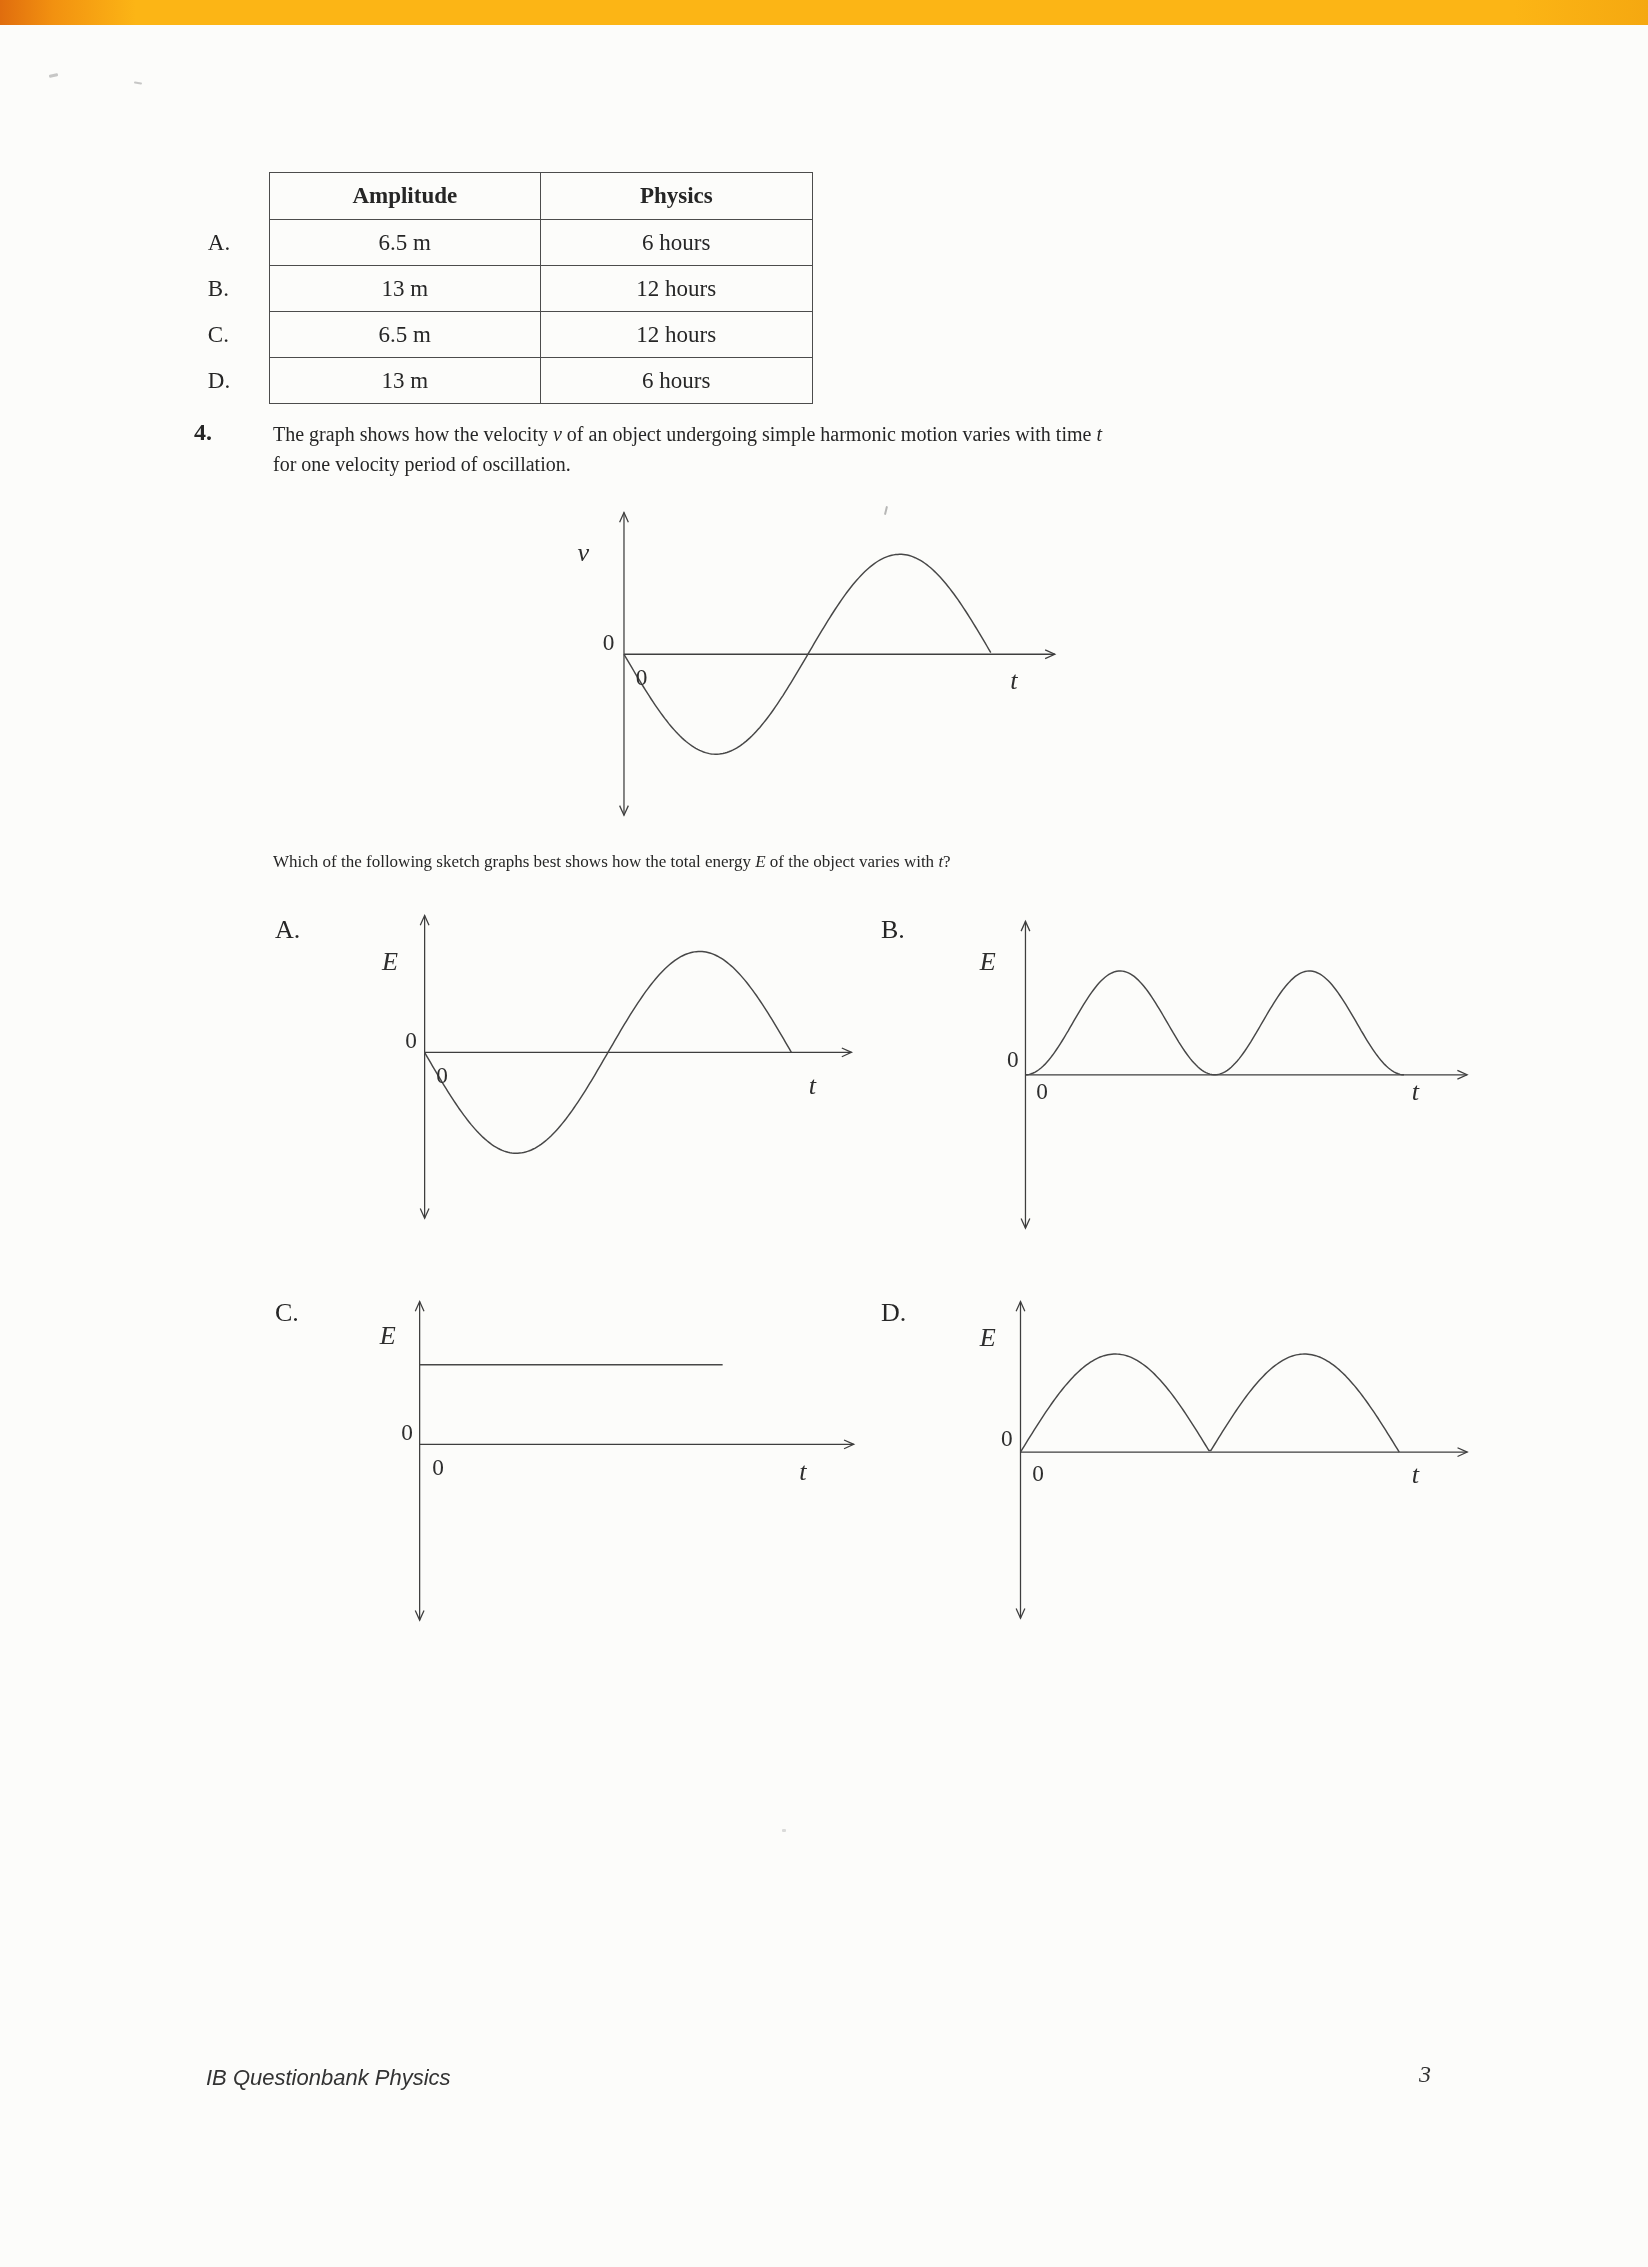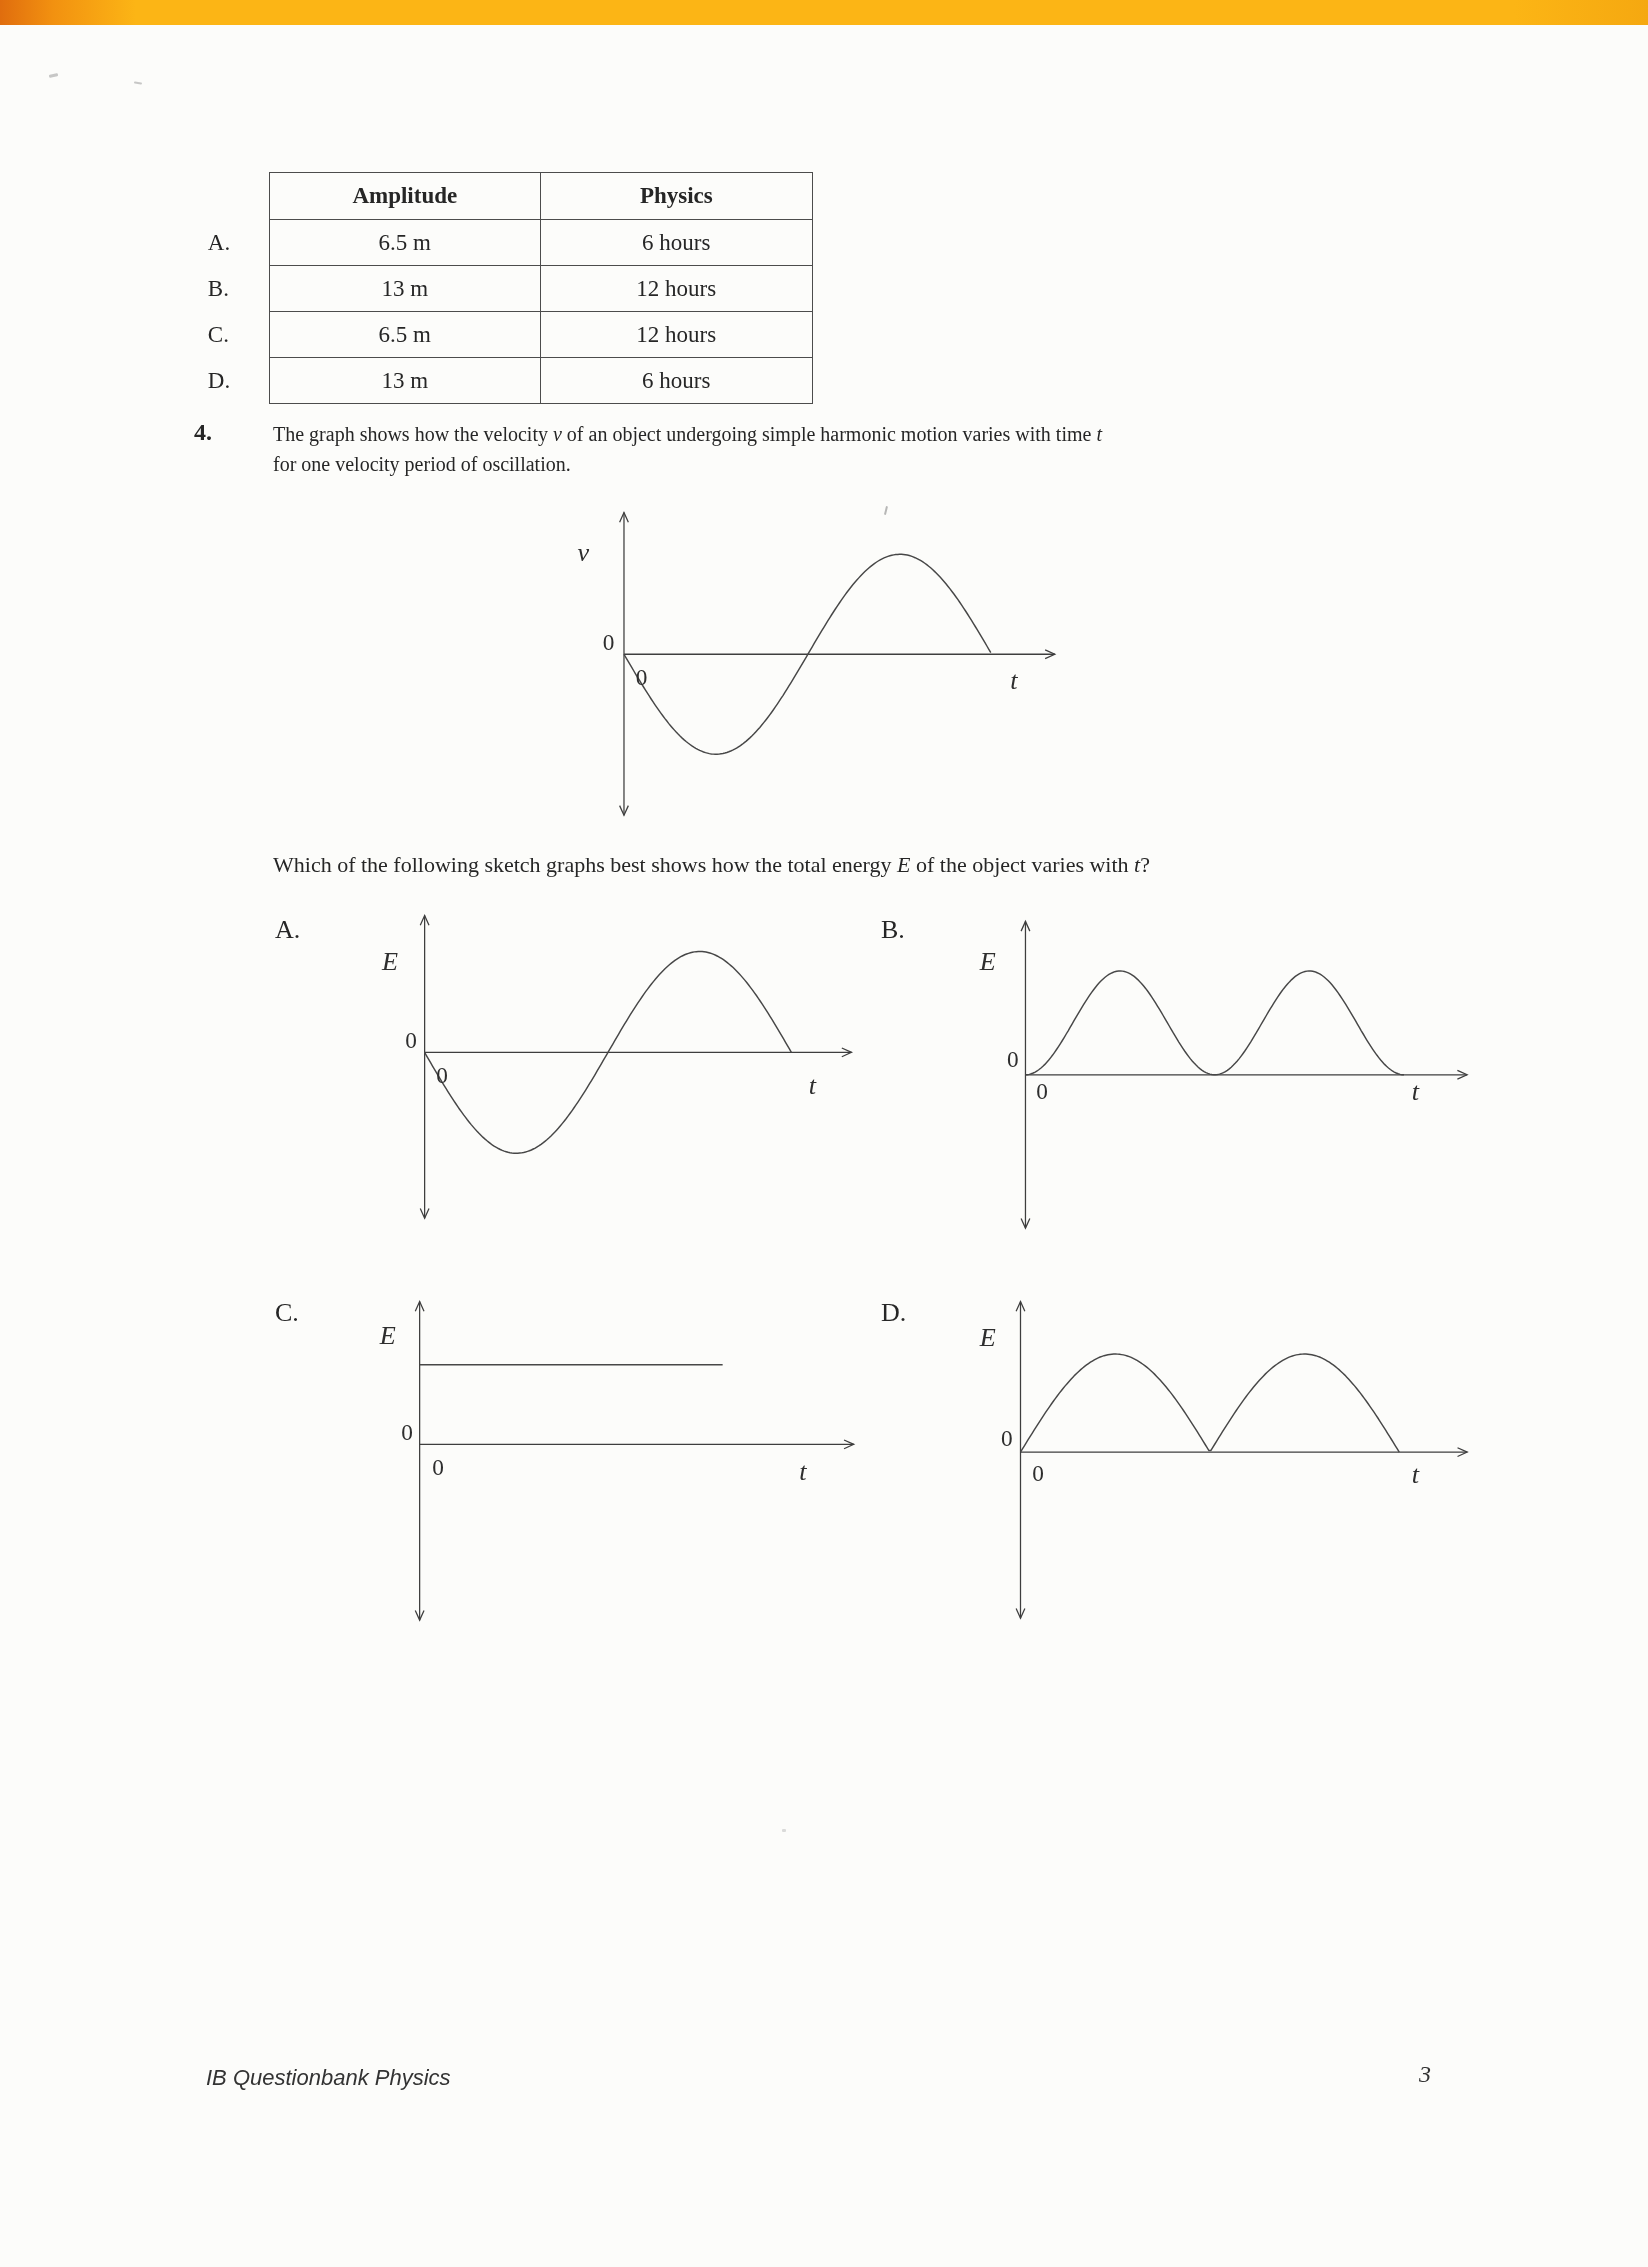"Which of the following sketch" .prompt { font-size: 22px -> 17px }
